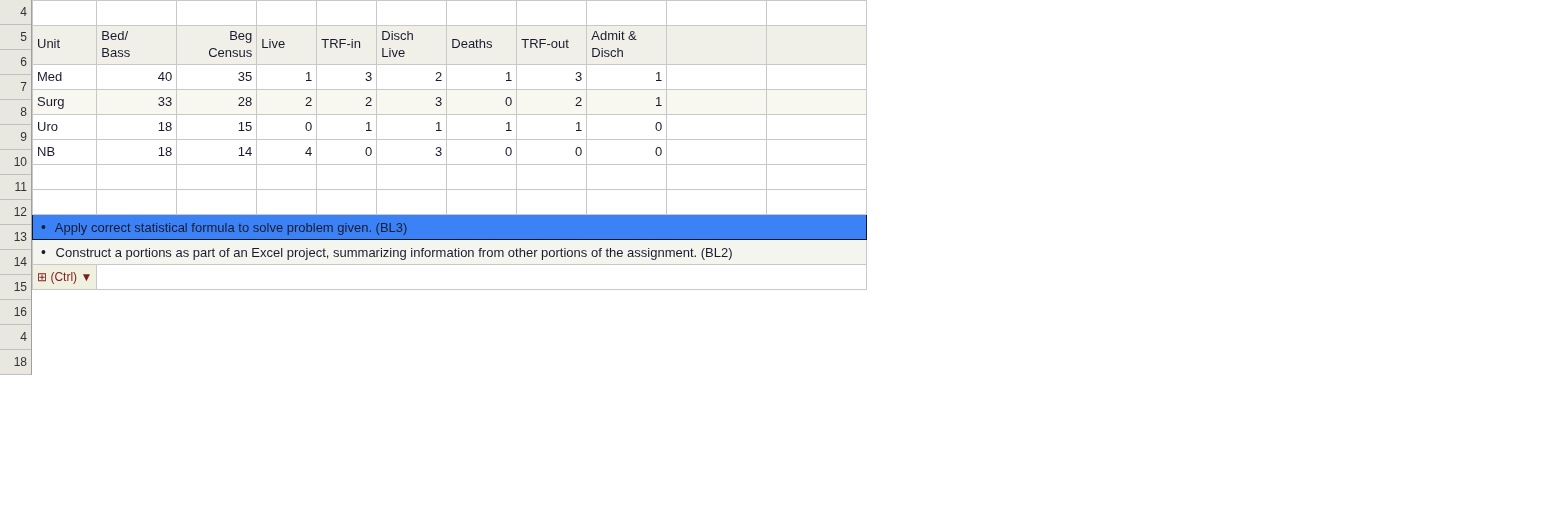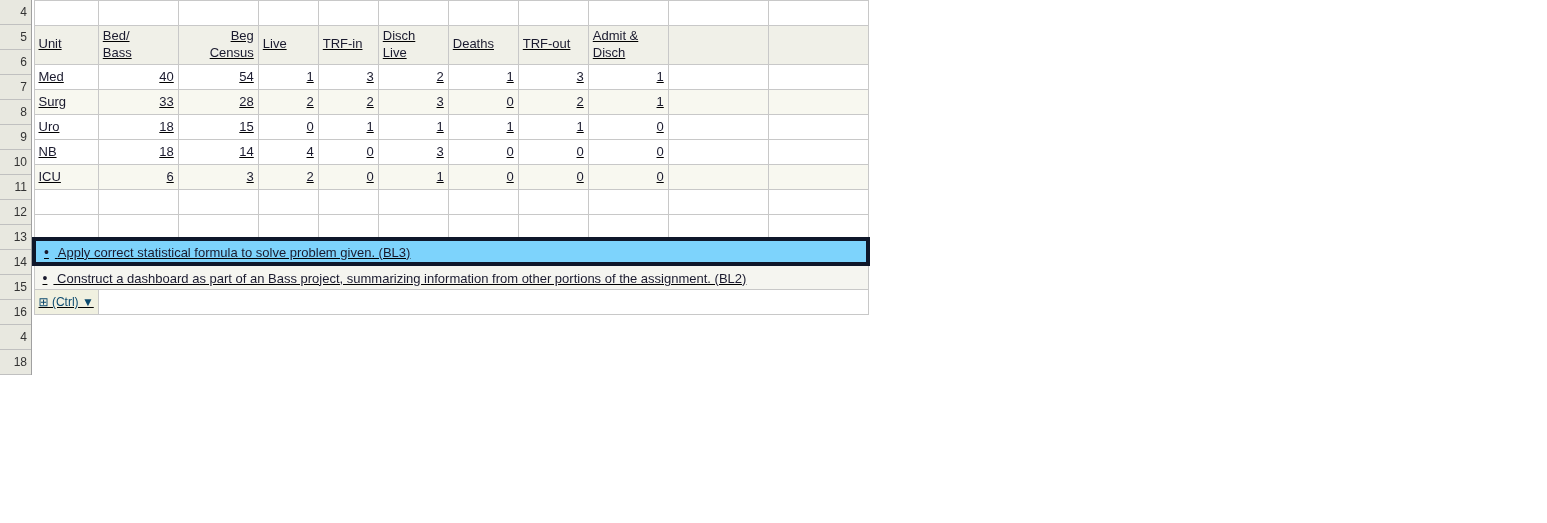"Unit" table.spreadsheet { text-decoration: underline -> none }
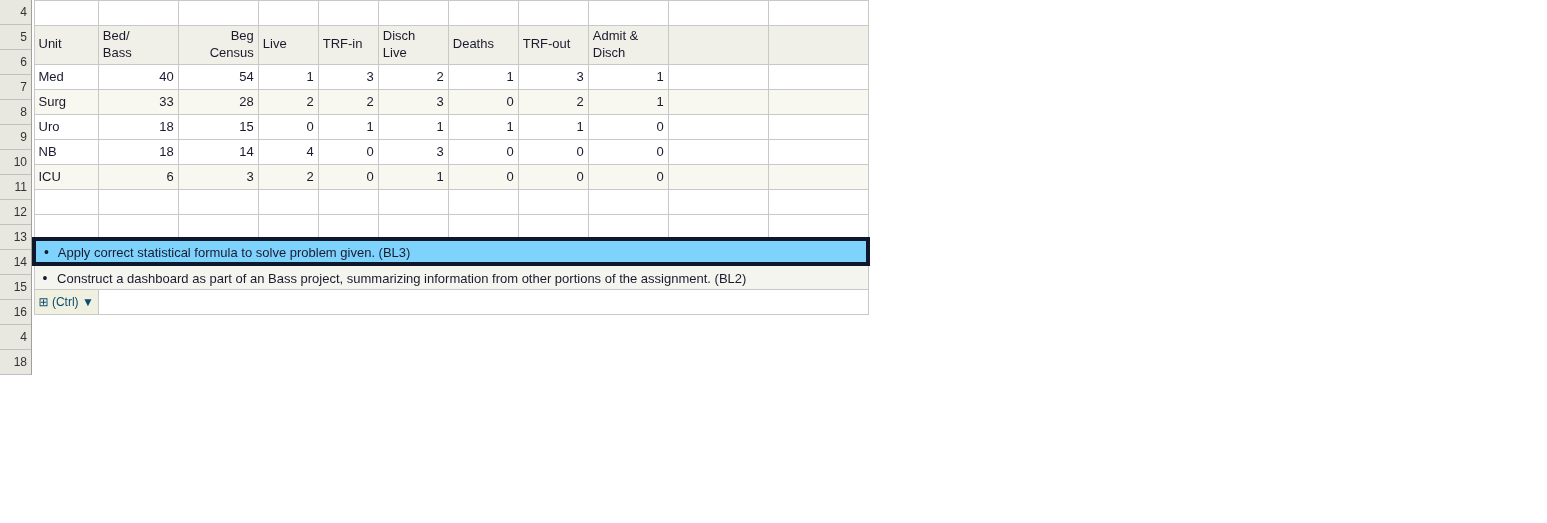"54" td.col-beg { text: 54 -> 35 }
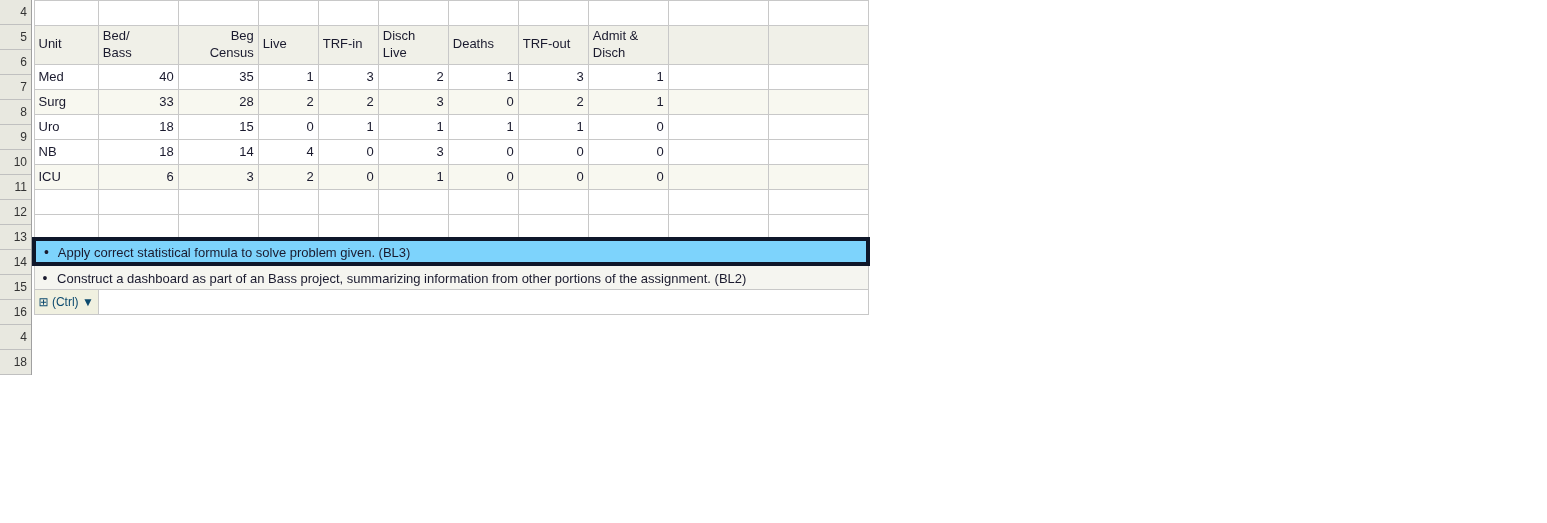"ICU" tr.row-shaded { html: <tr> <td>ICU</td> <td>6</td> <td>3</td> <td>2</td> <td>0</td> <td>1</td> <td>0</td> <td>0</td> <td>0</td> <td></td> <td></td> </tr> -> none }
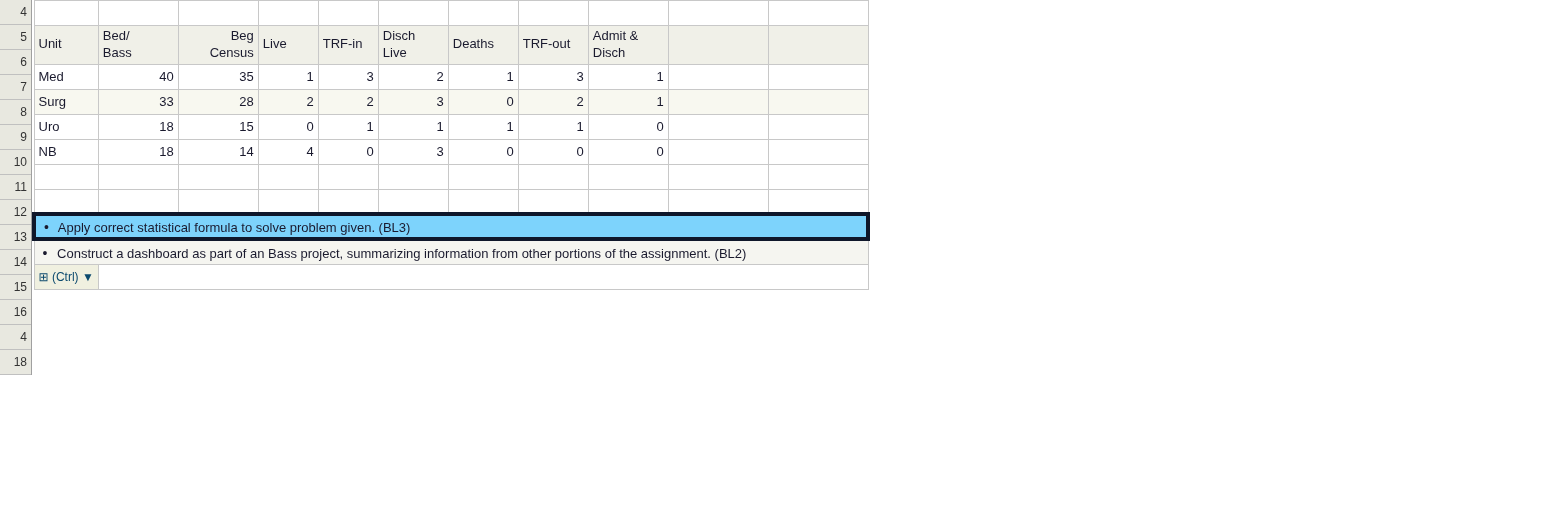"• Apply correct statistical formula" td { background: #7dd3fc -> #3b82f6; border: 4px solid #0f172a -> 1px solid #0f172a }
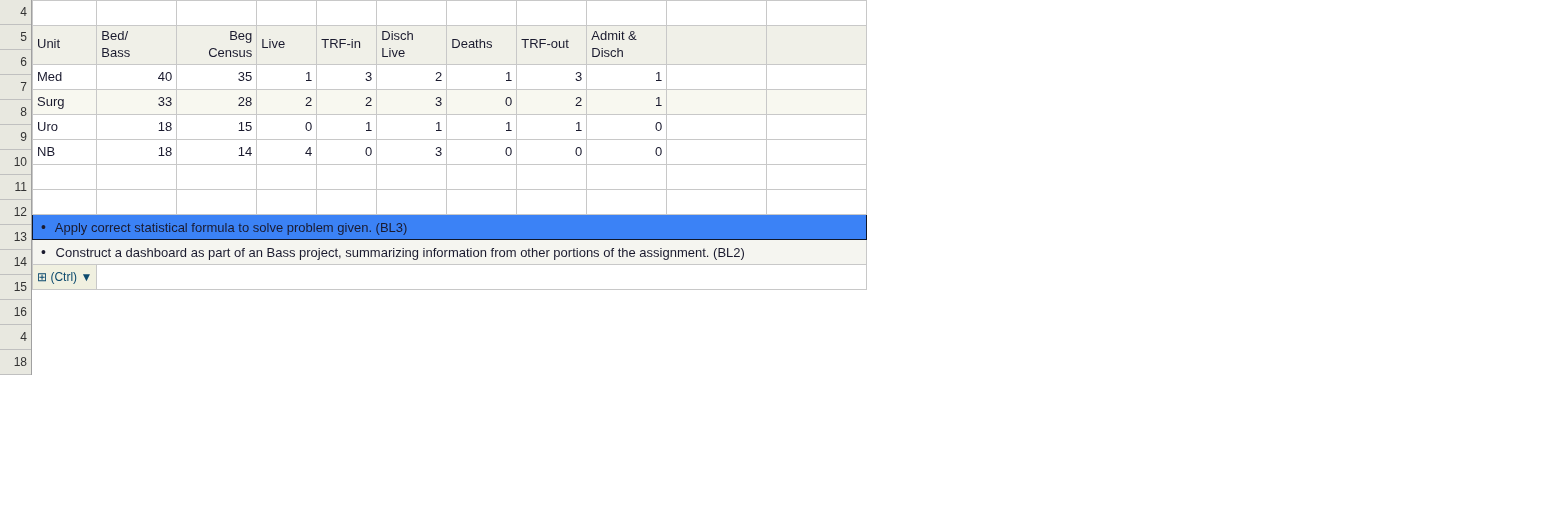"Construct a dashboard as part" span { text: dashboard as part of an Bass -> portions as part of an Excel }
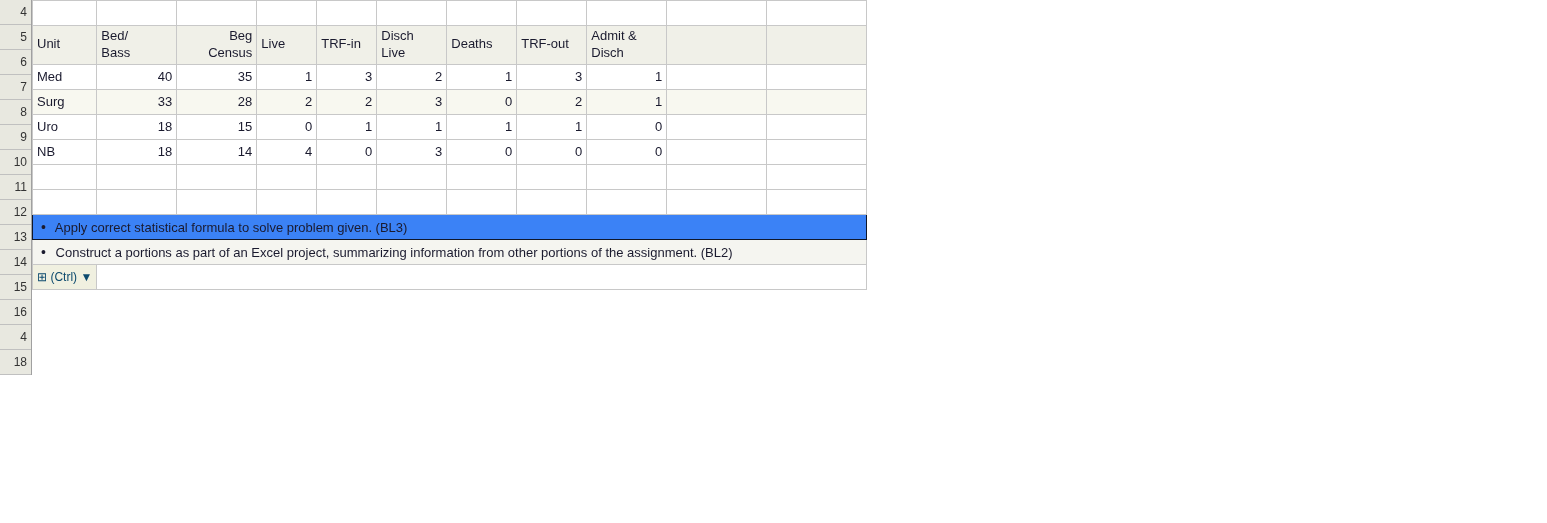"⊞ (Ctrl) ▼" span { color: #0c4a6e -> #7f1d1d }
